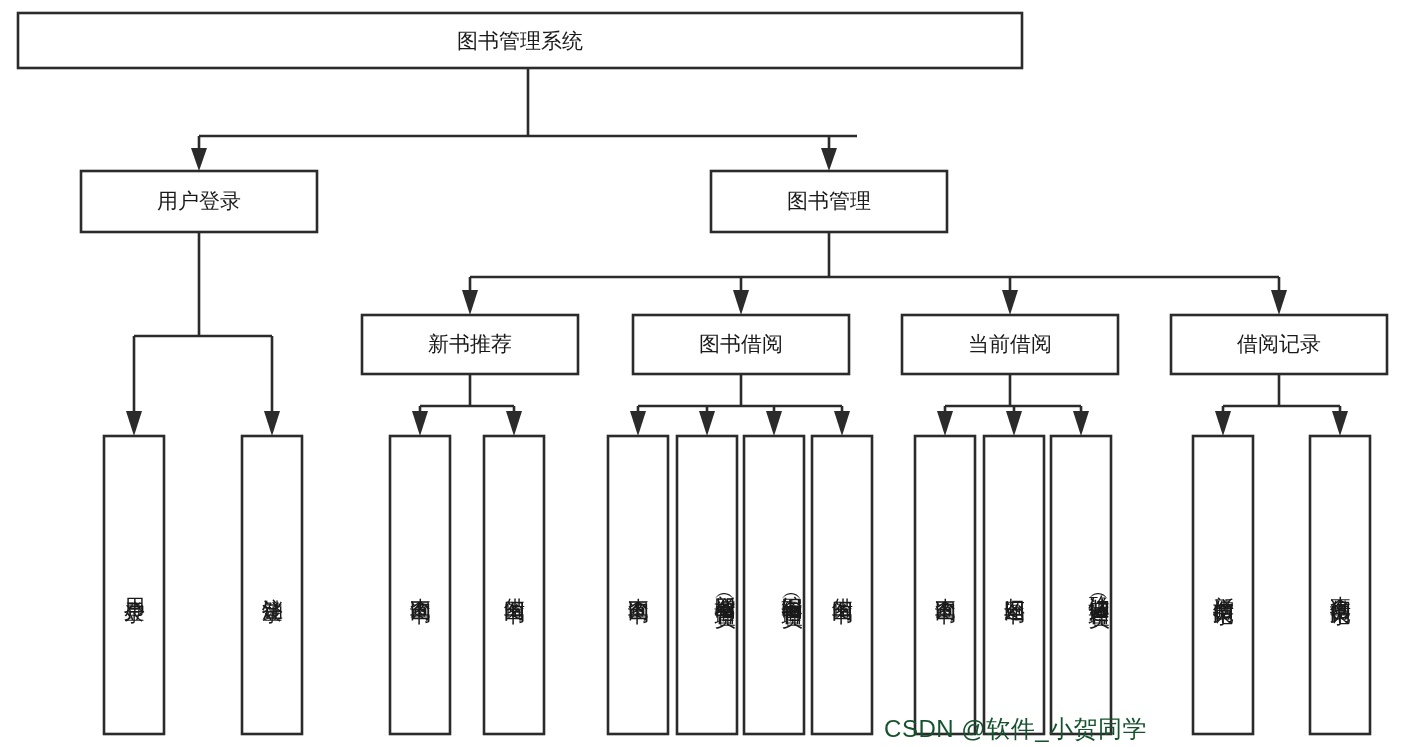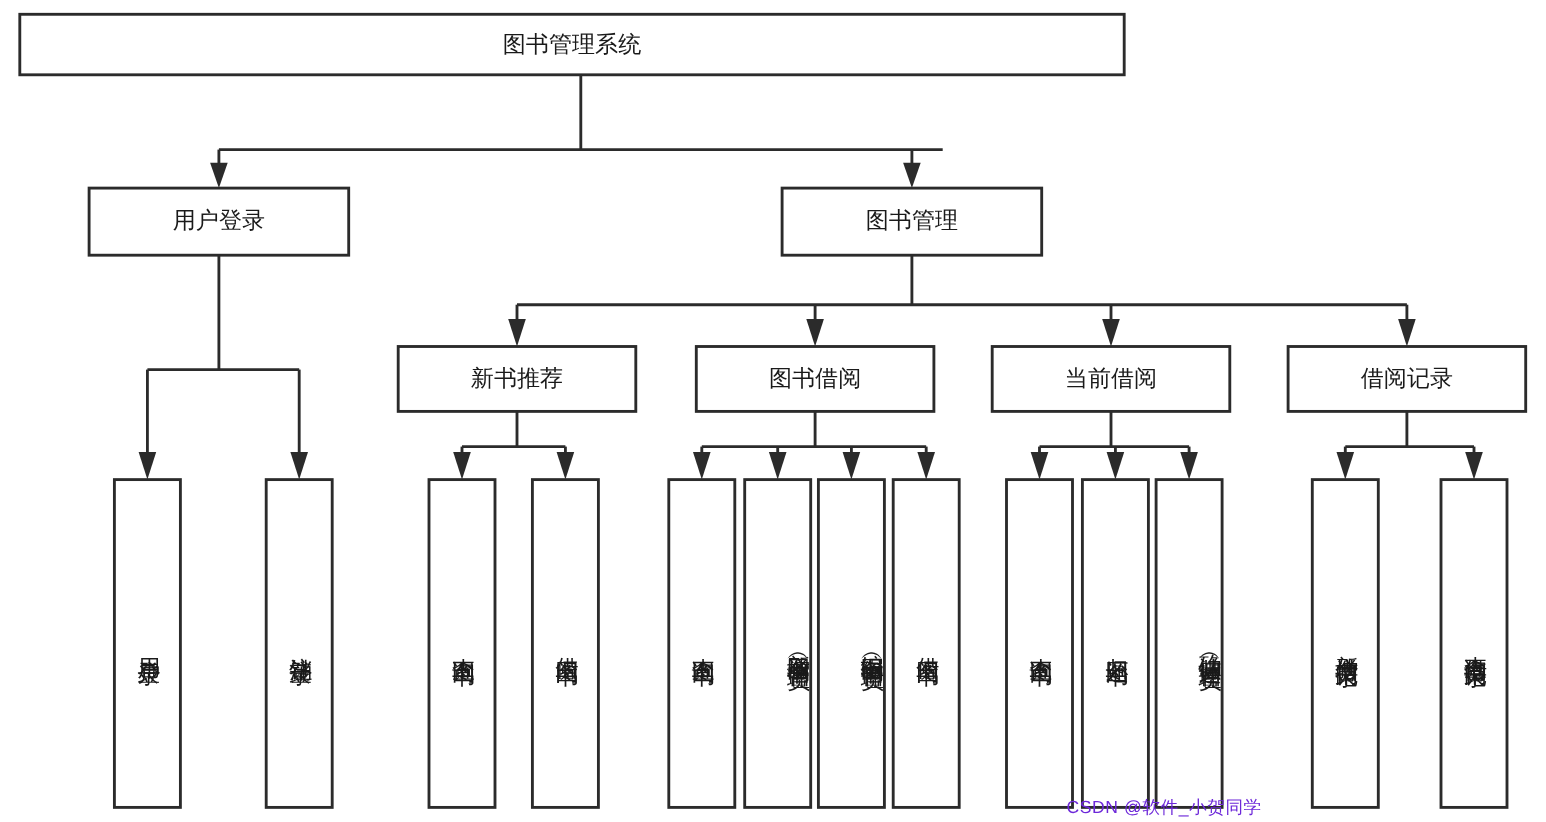"CSDN @软件_小贺同学" #watermark { color: #6d28d9 -> #14532d; font-size: 16px -> 24px }
